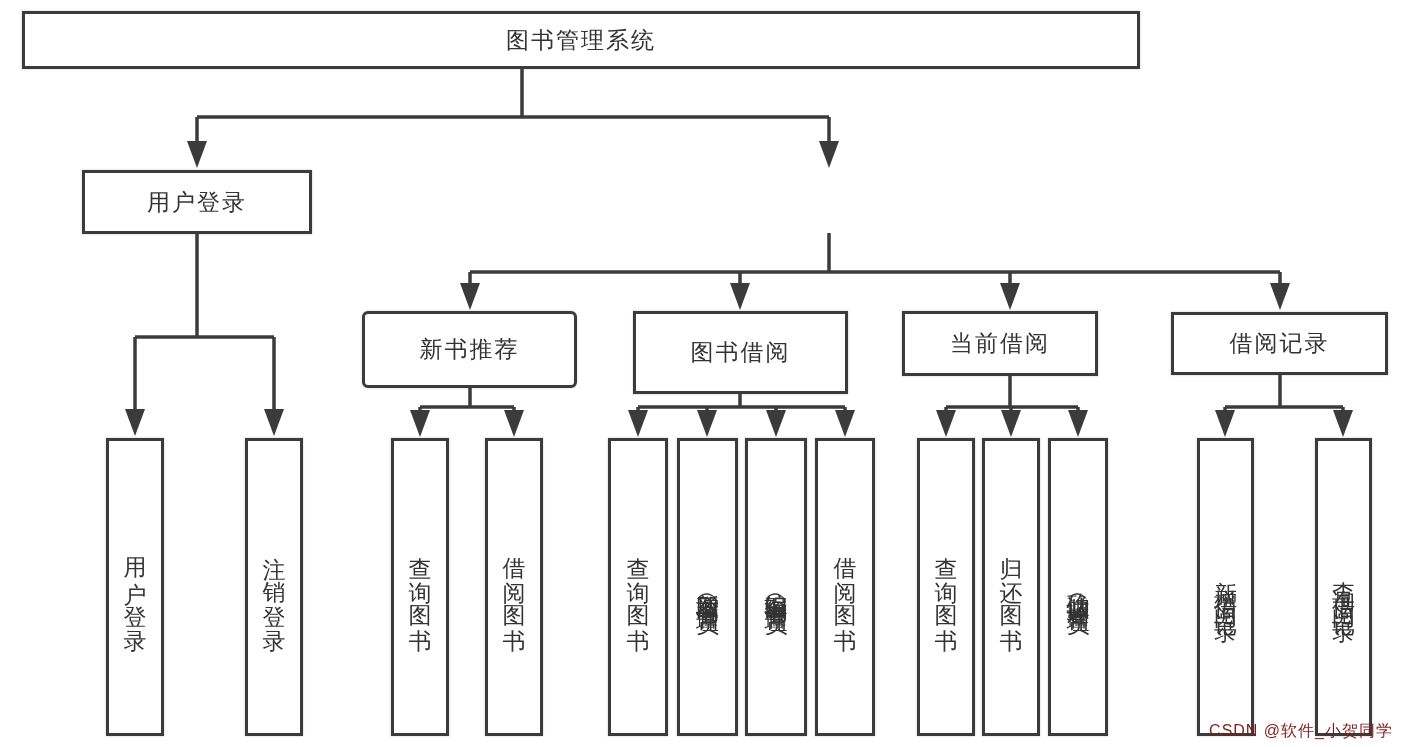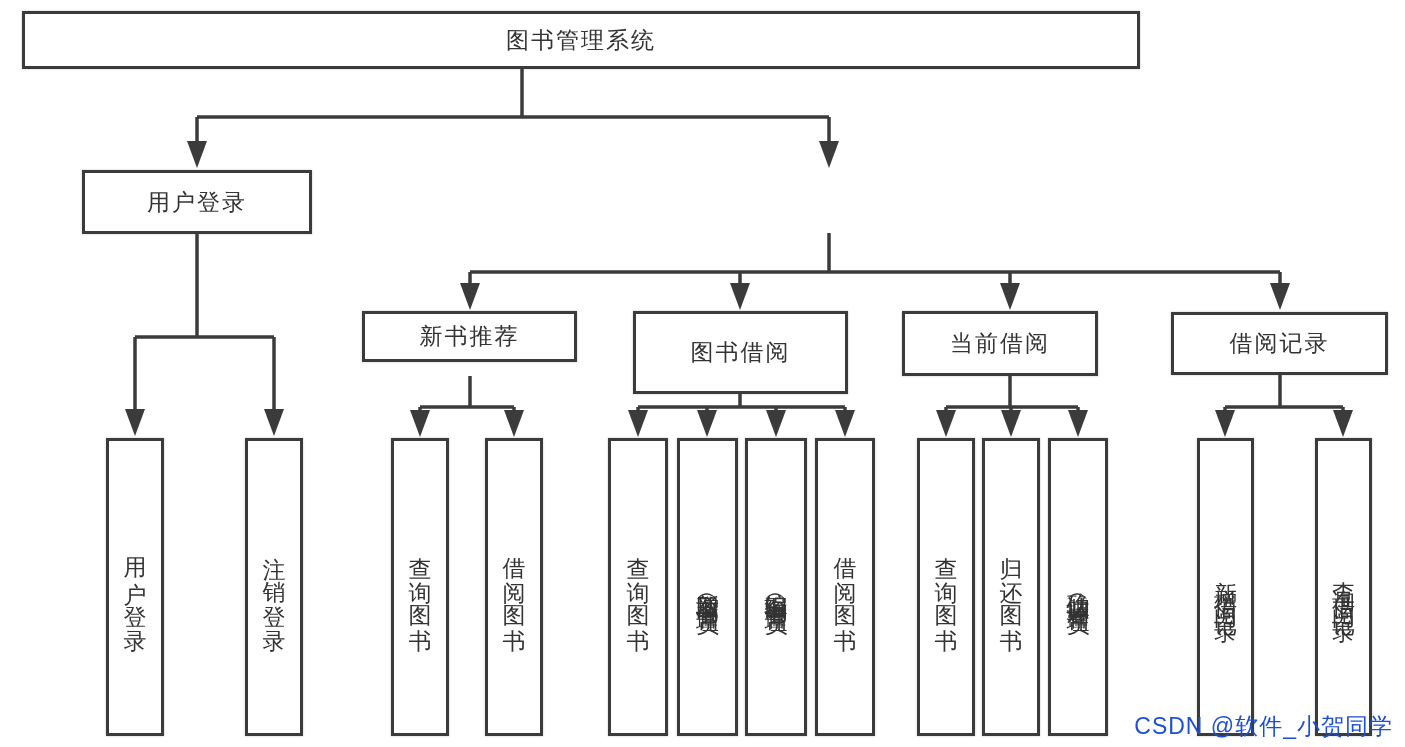"新书推荐" div.node { border-radius: none -> 6px; height: 51px -> 77px }
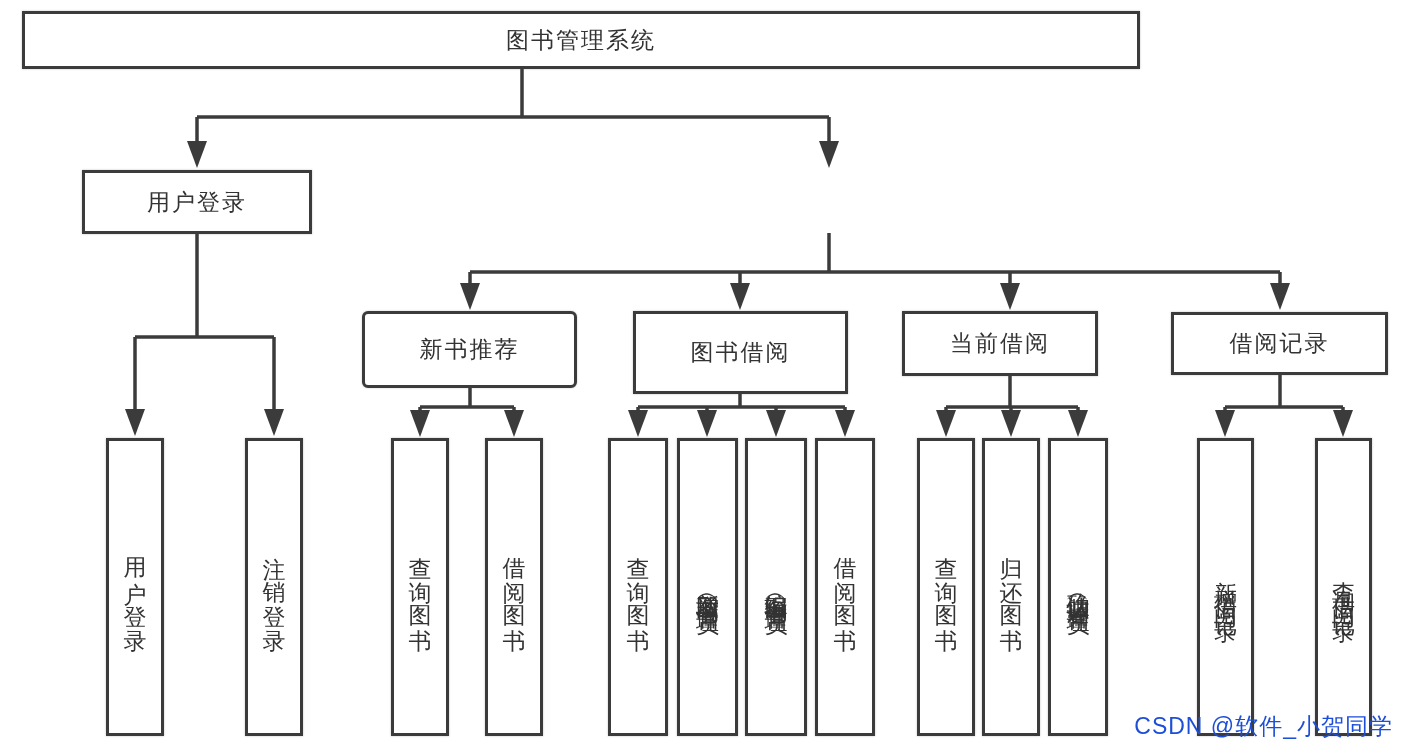"CSDN @软件_小贺同学" .watermark { color: #1d4ed8 -> #7f1d1d; font-size: 23px -> 16px }
